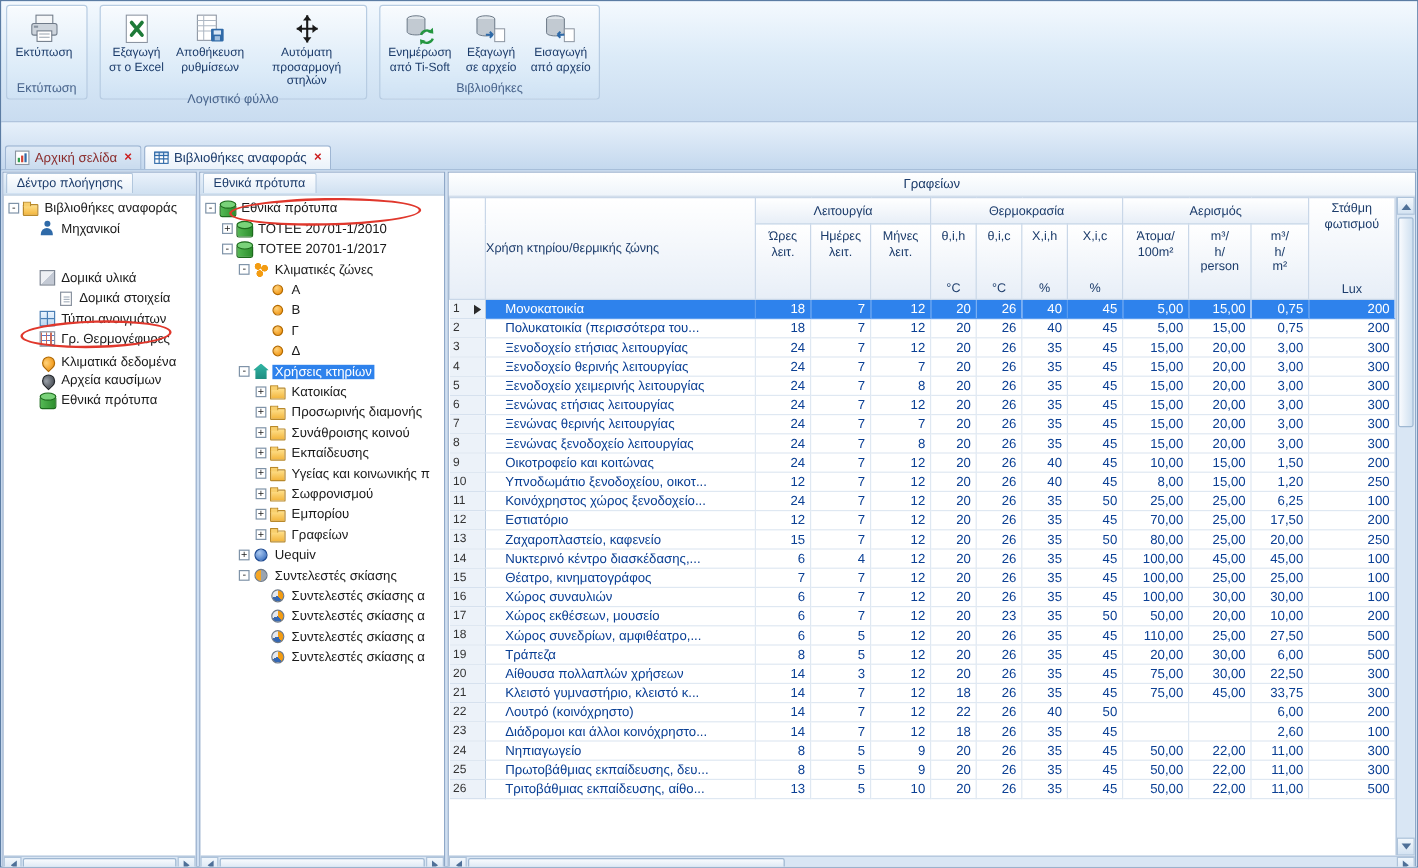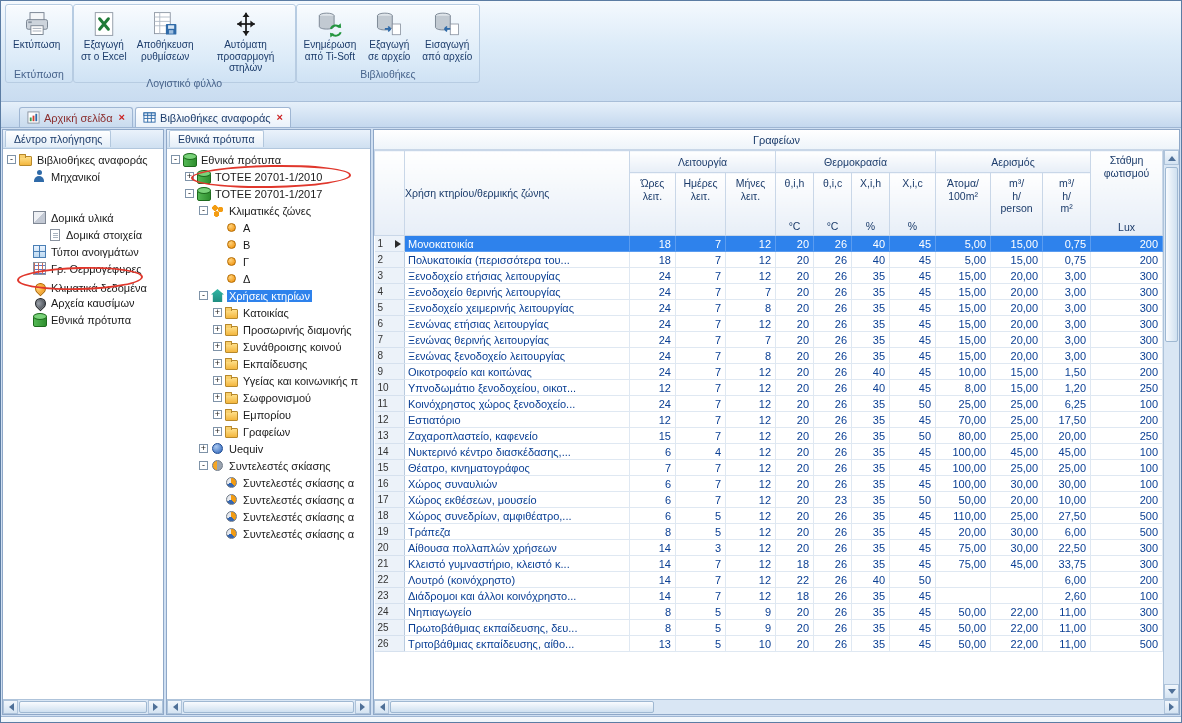"Εκτύπωση" .ribbon { gap: 0 -> 10px }
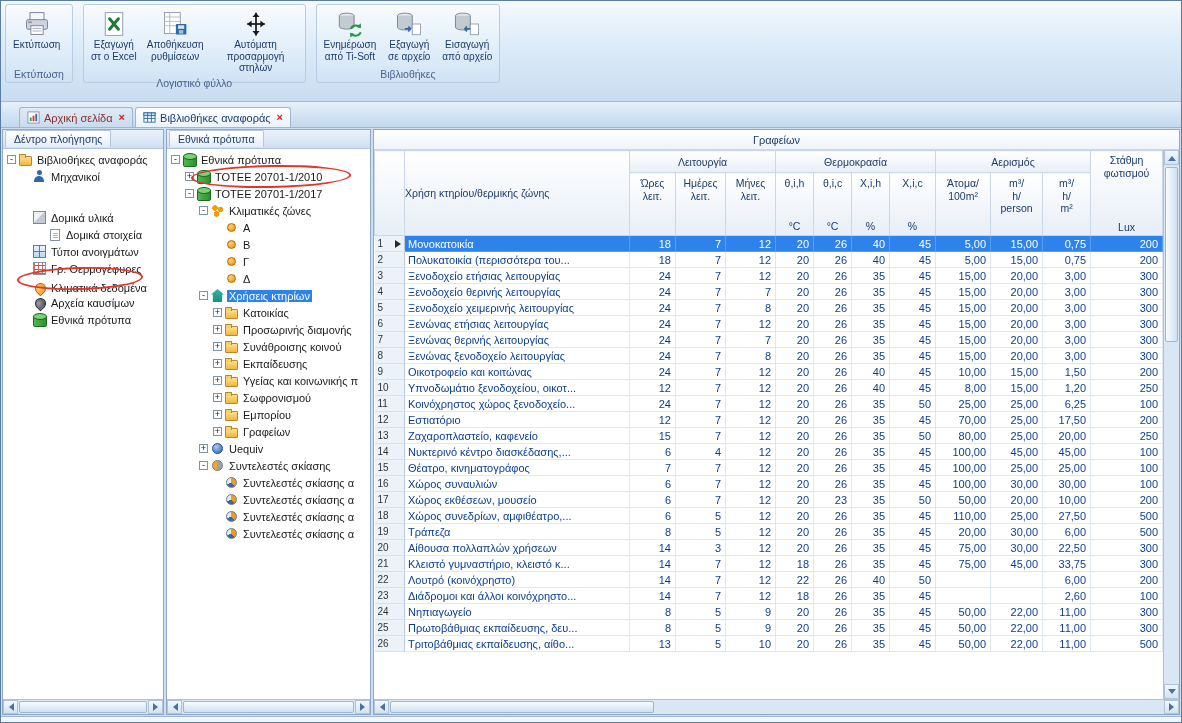"Αρχική σελίδα" .tabbar { height: 26px -> 40px; padding-left: 18px -> 3px }
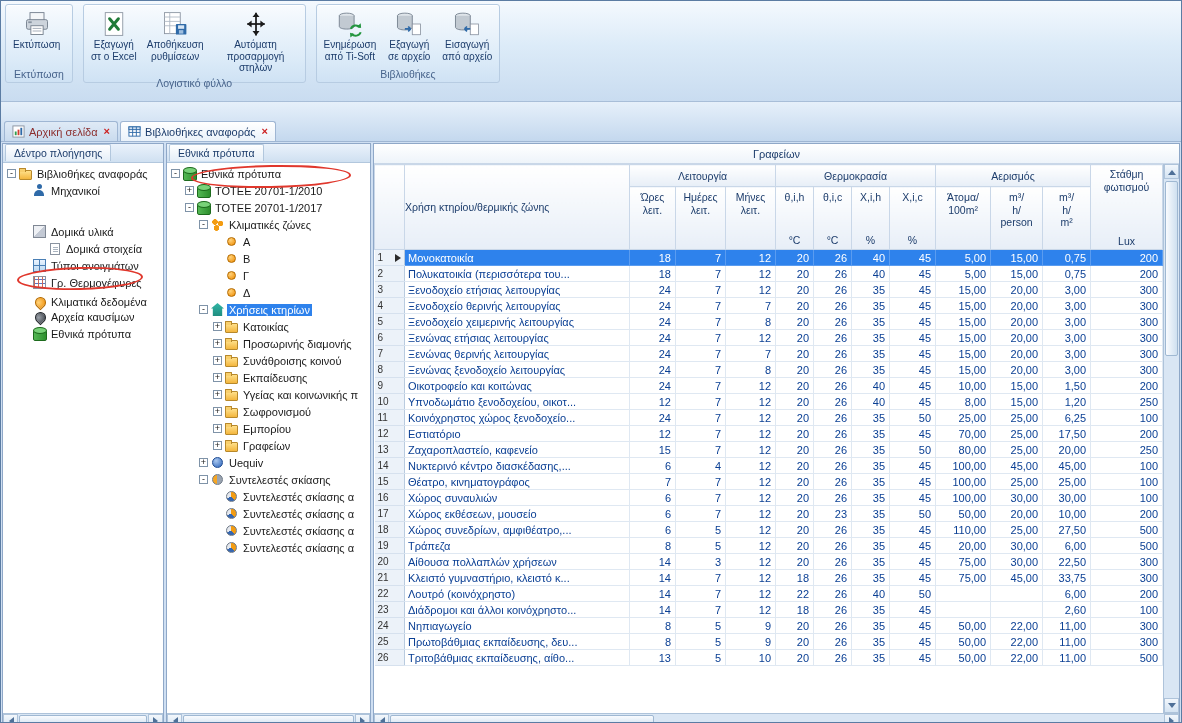"Μονοκατοικία" td.cname { padding-left: 3px -> 16px }
